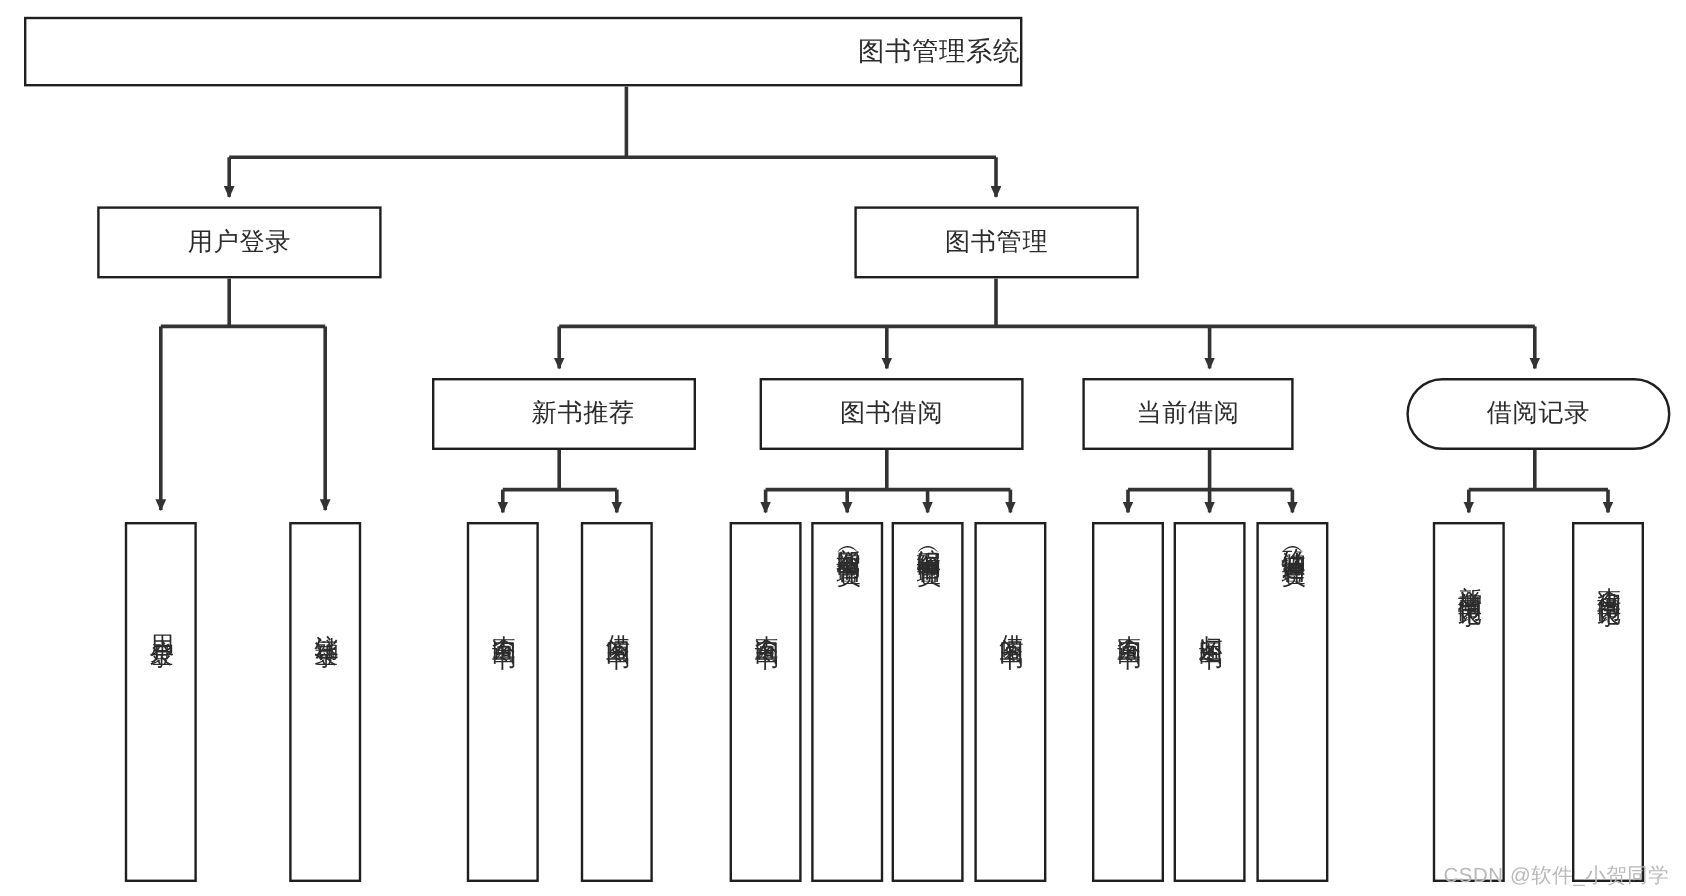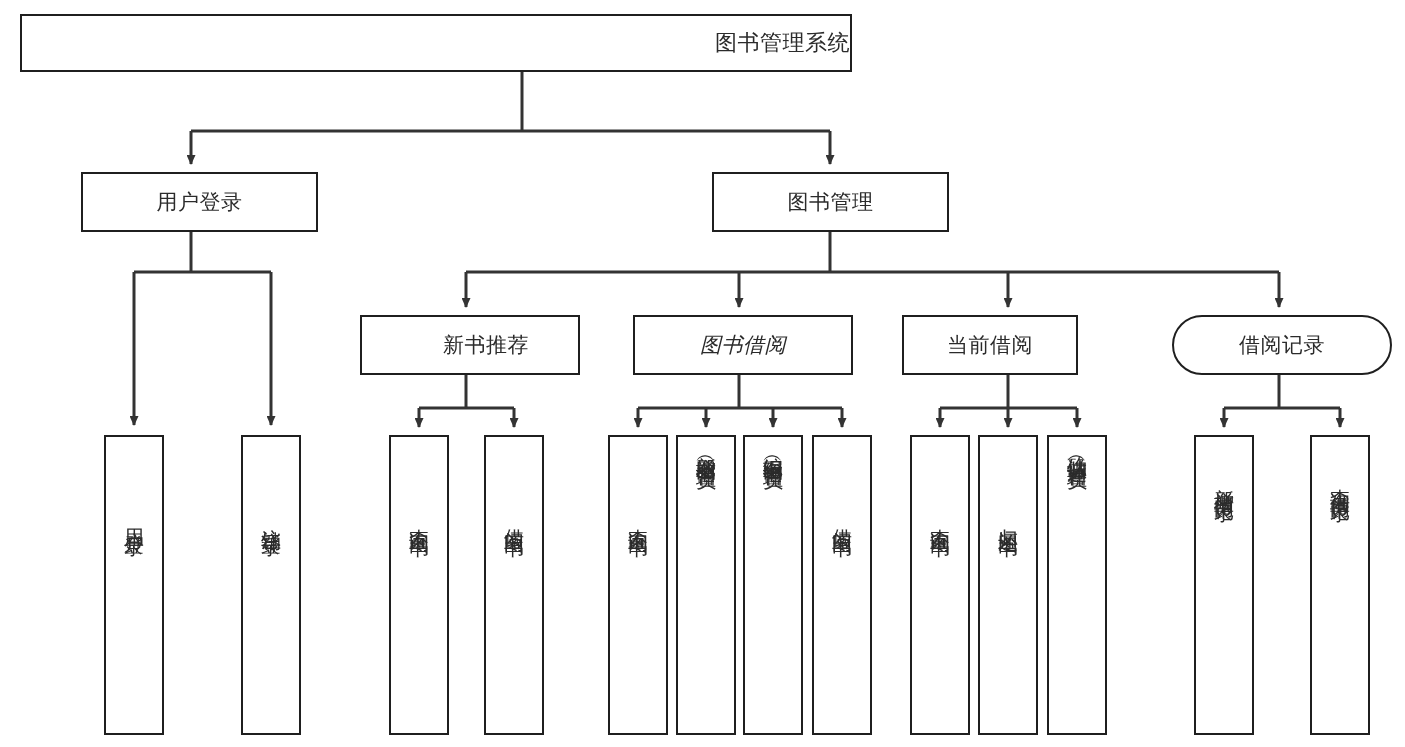"图书借阅" div.node-box { font-style: italic -> none }
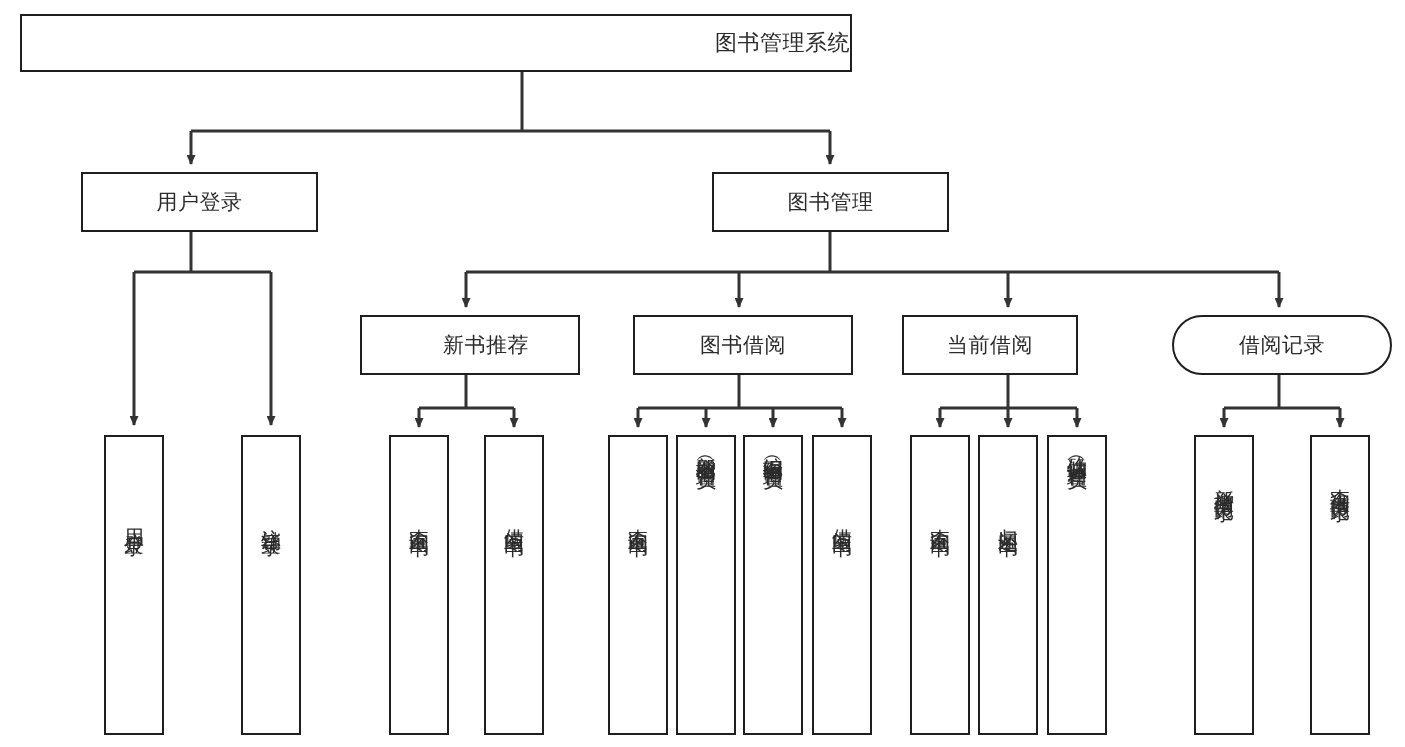"CSDN @软件_小贺同学" div { html: none -> <div>CSDN @软件_小贺同学</div> }
